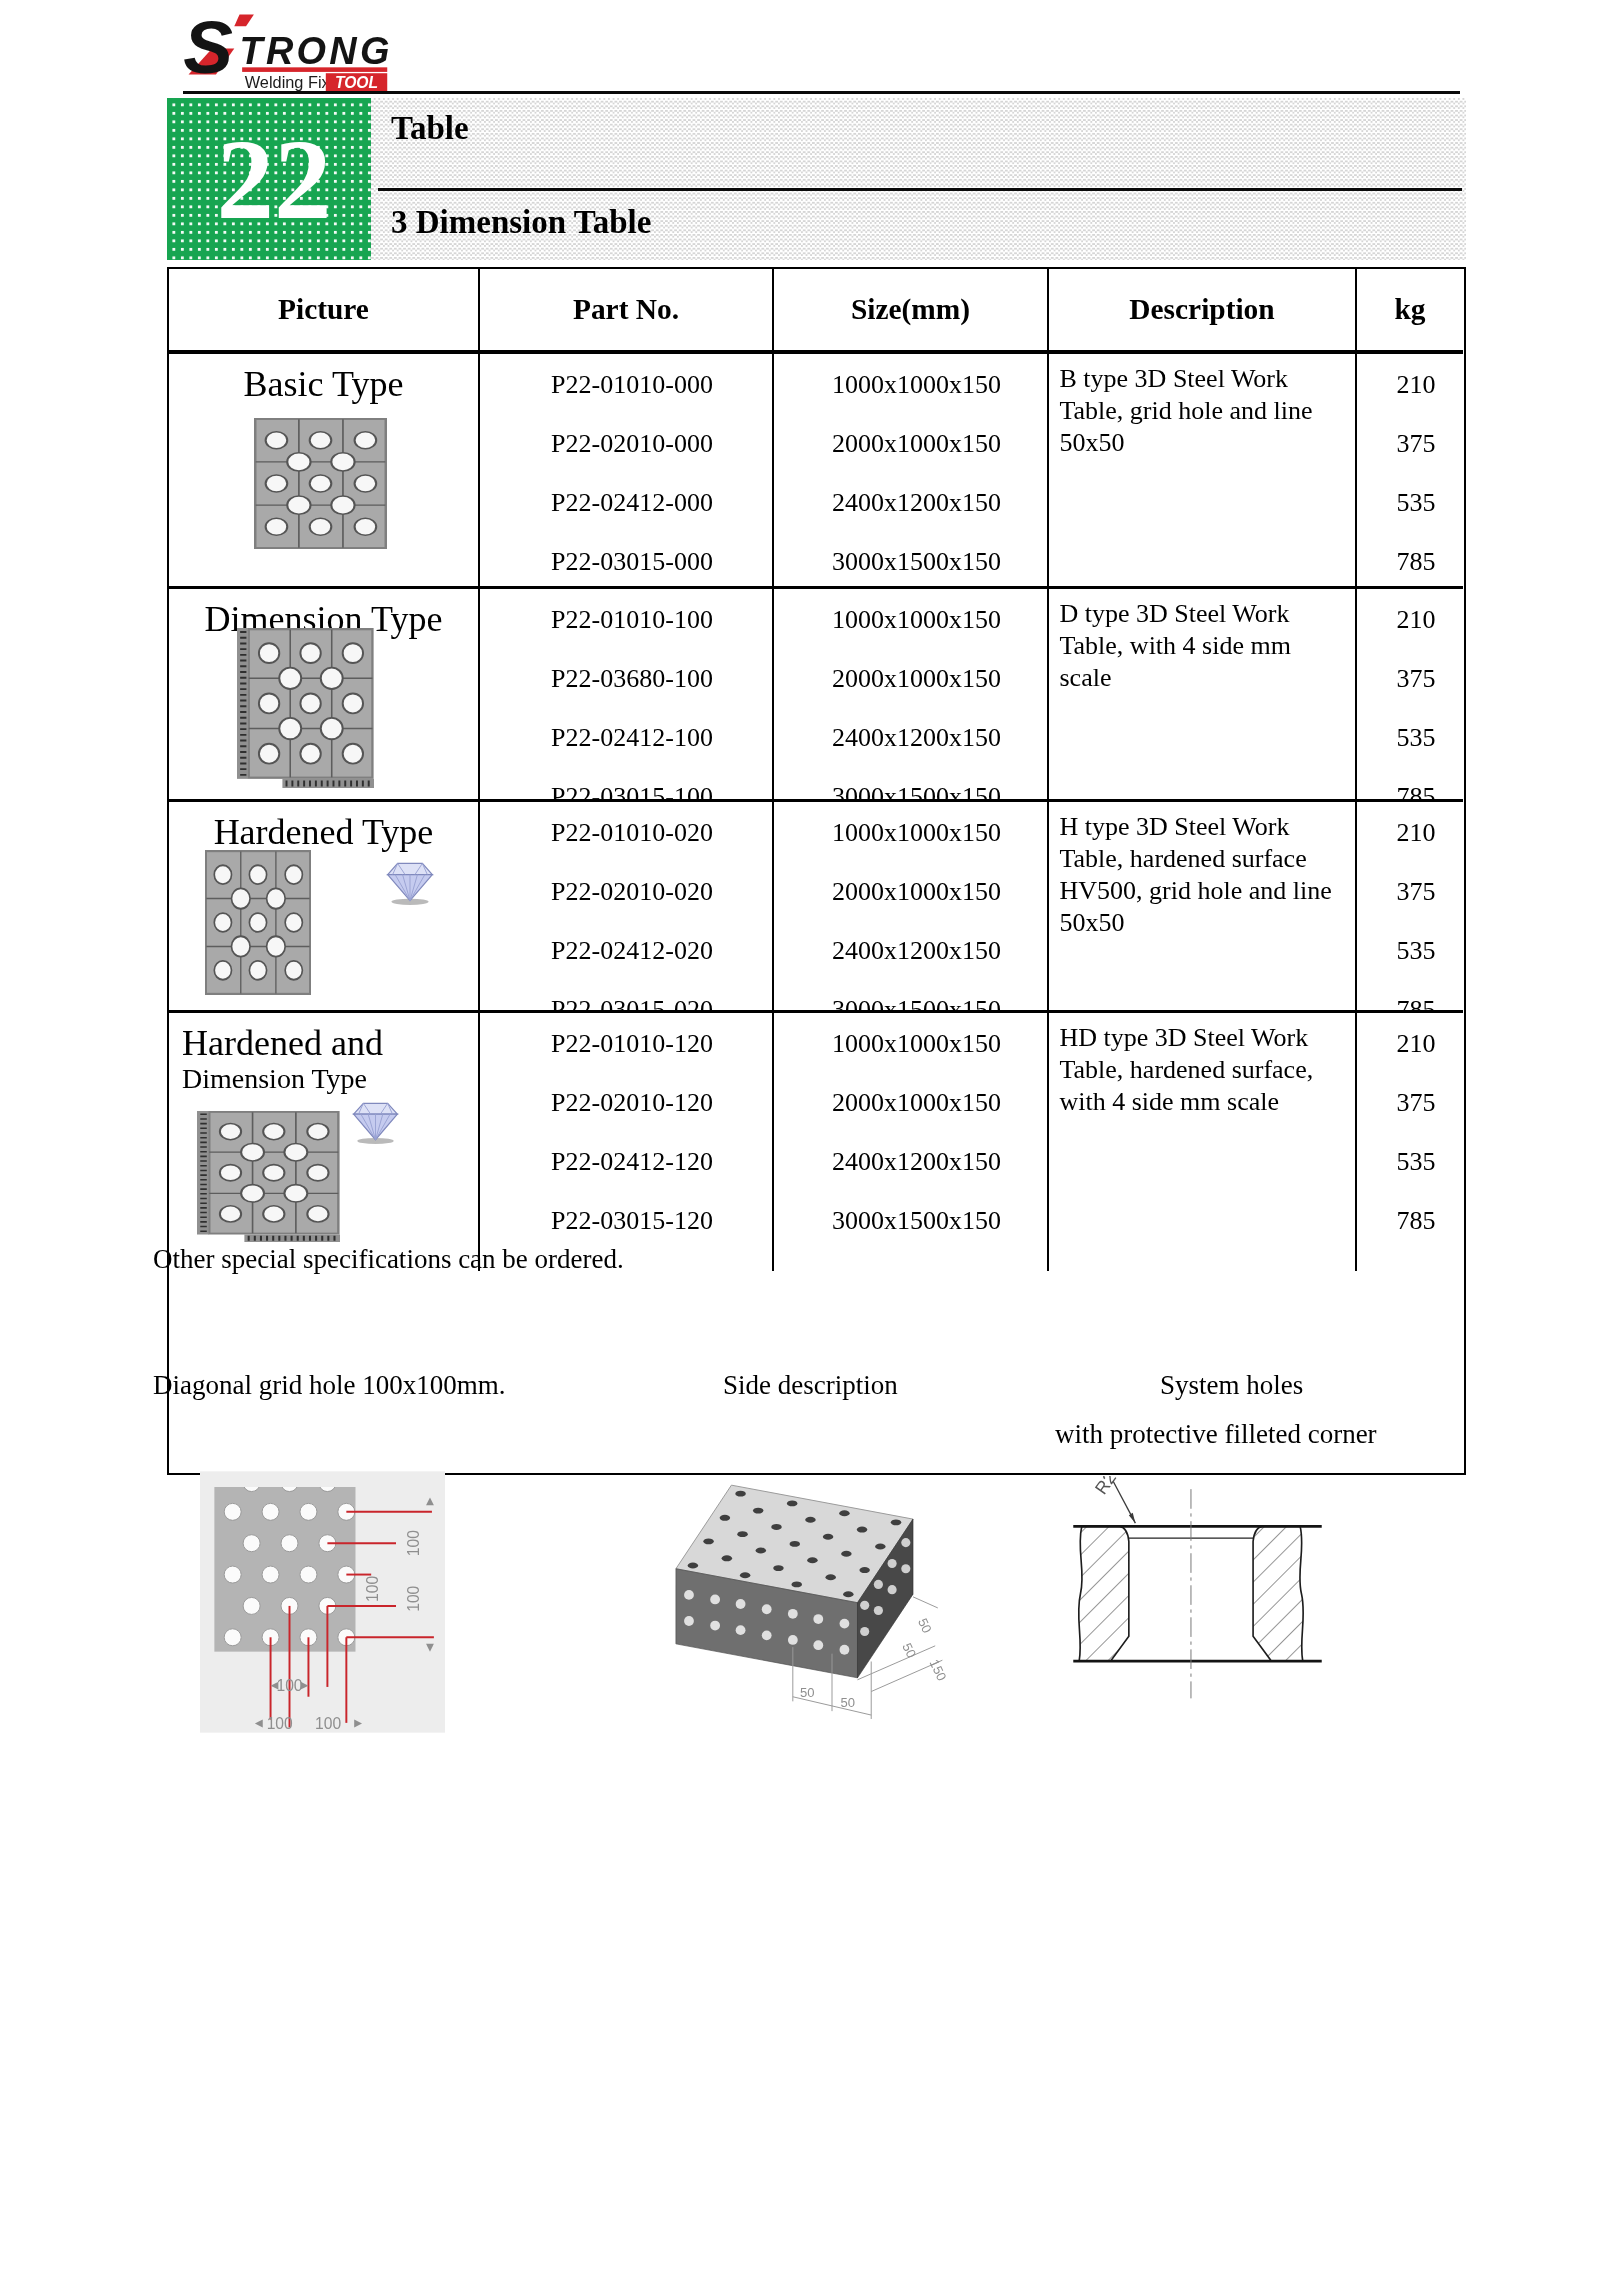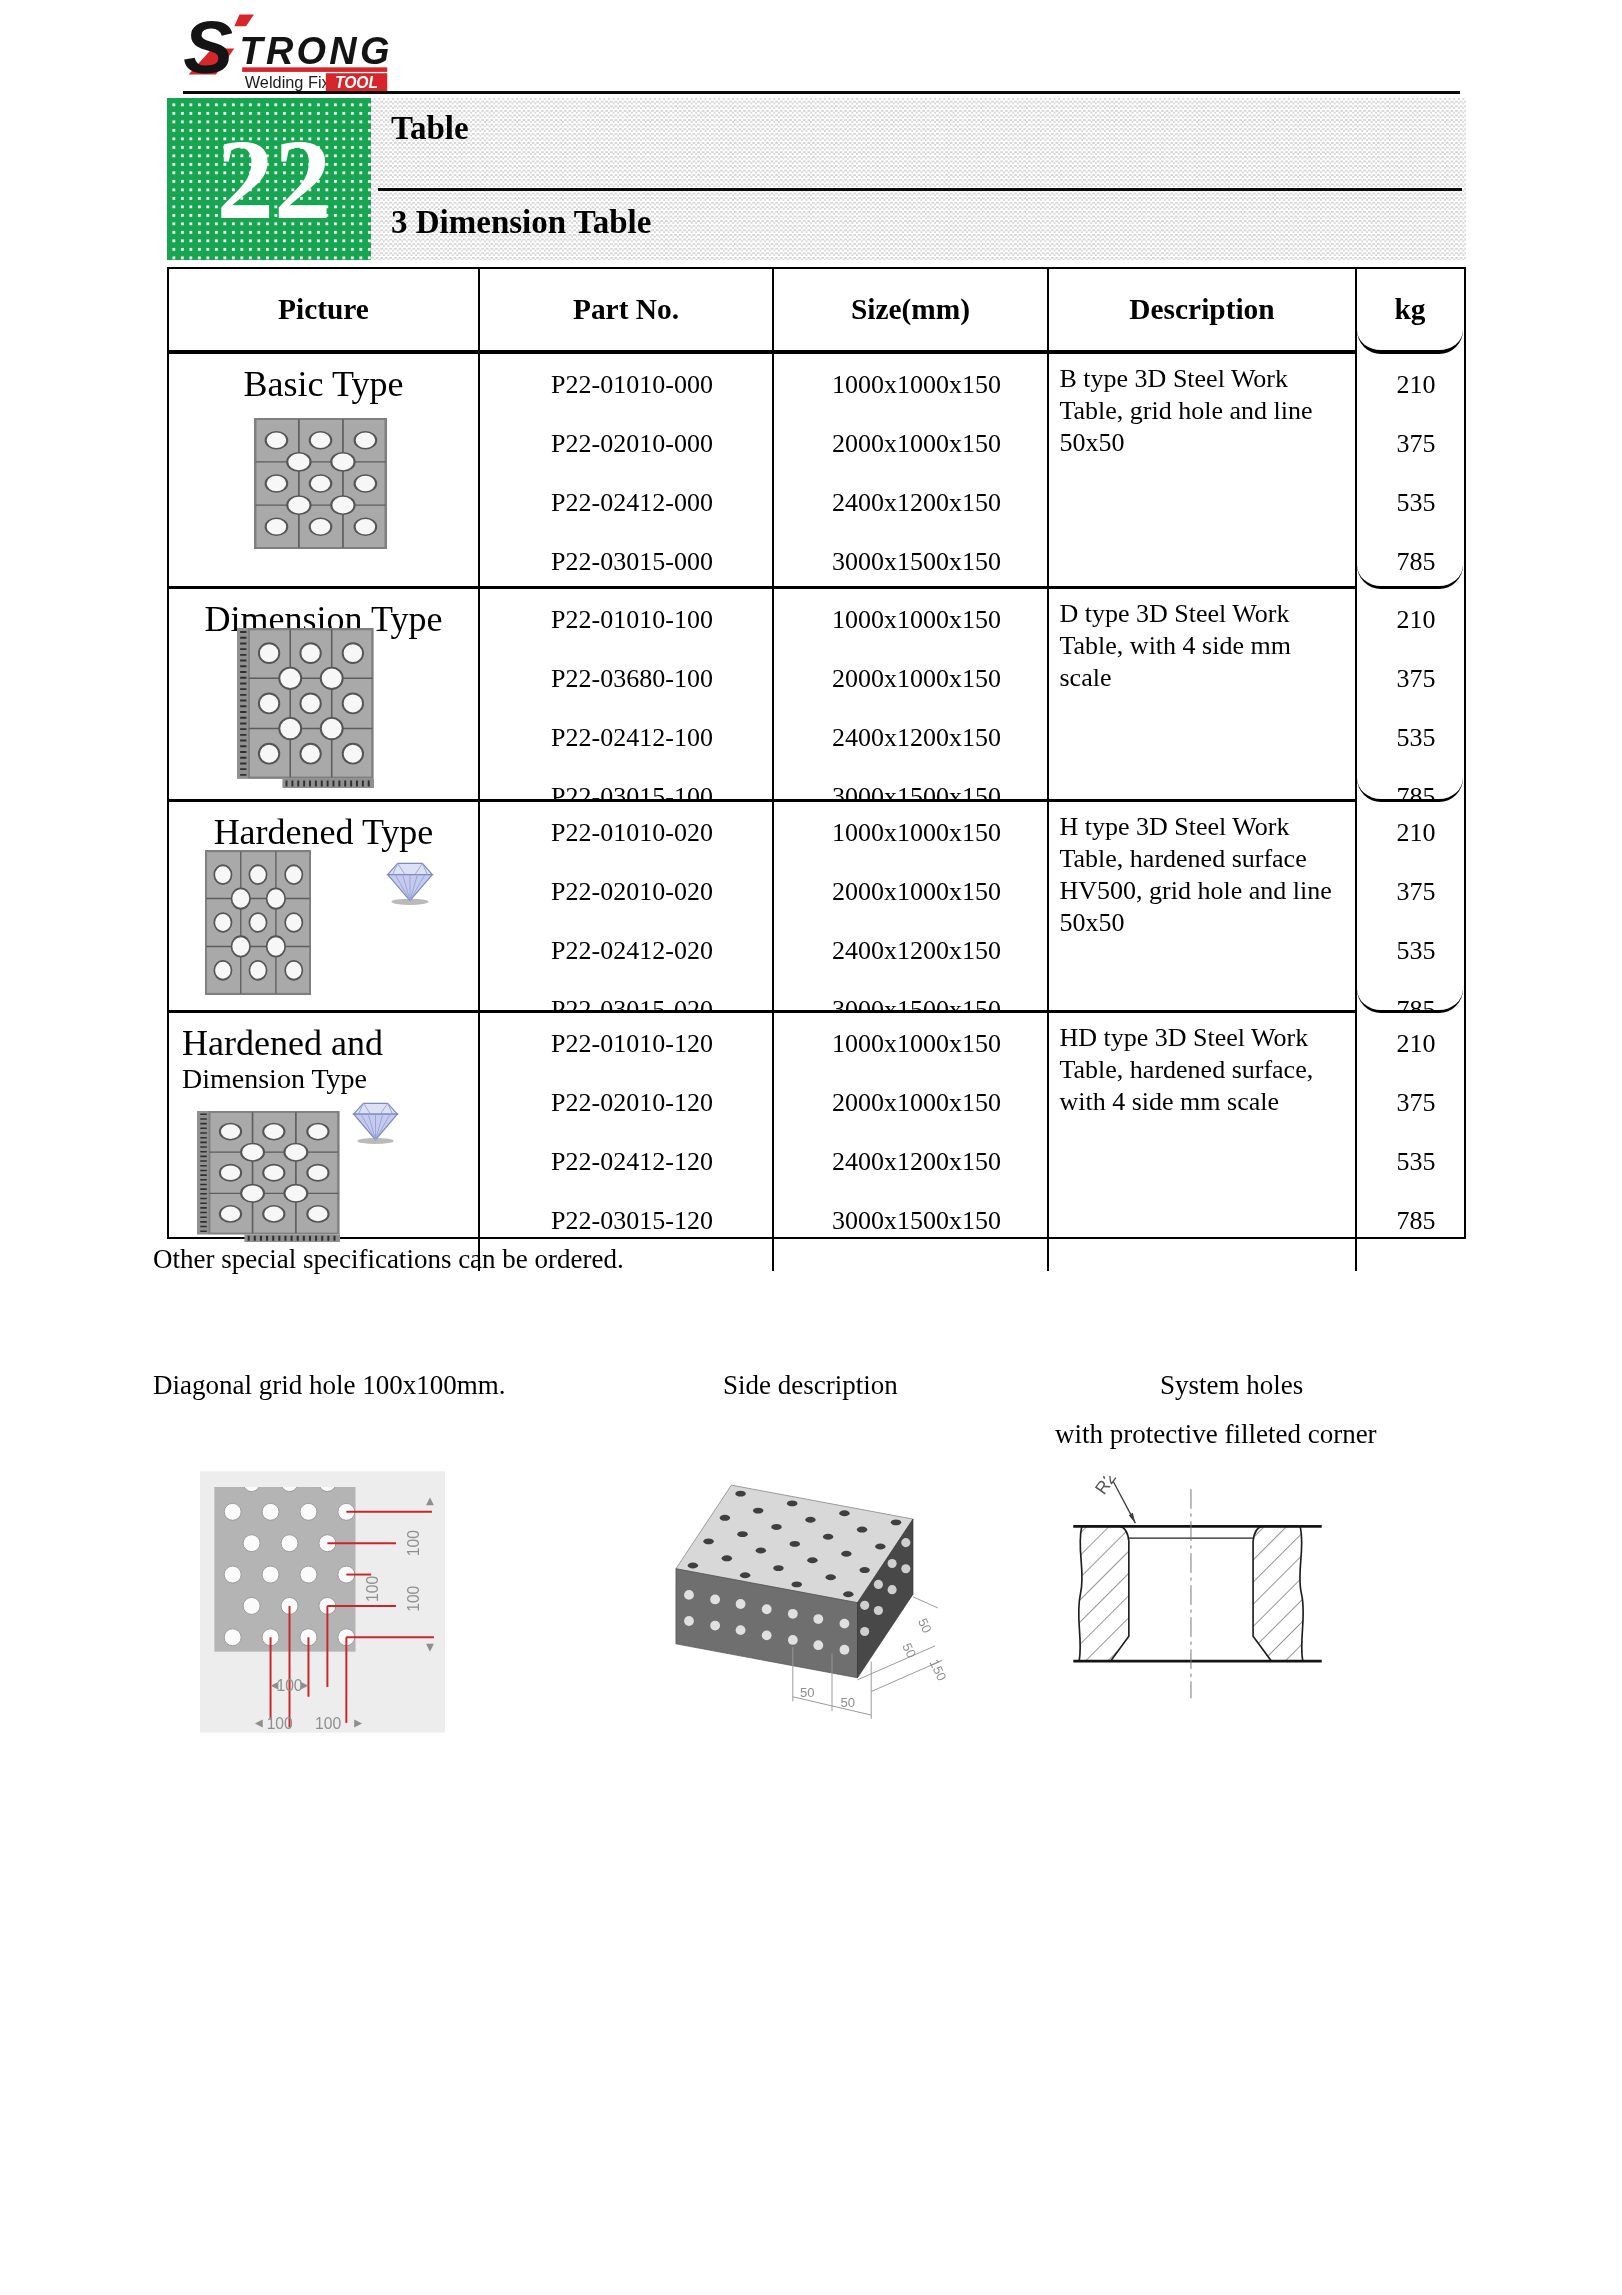"Picture" .spec-table { height: 972px -> 1208px }
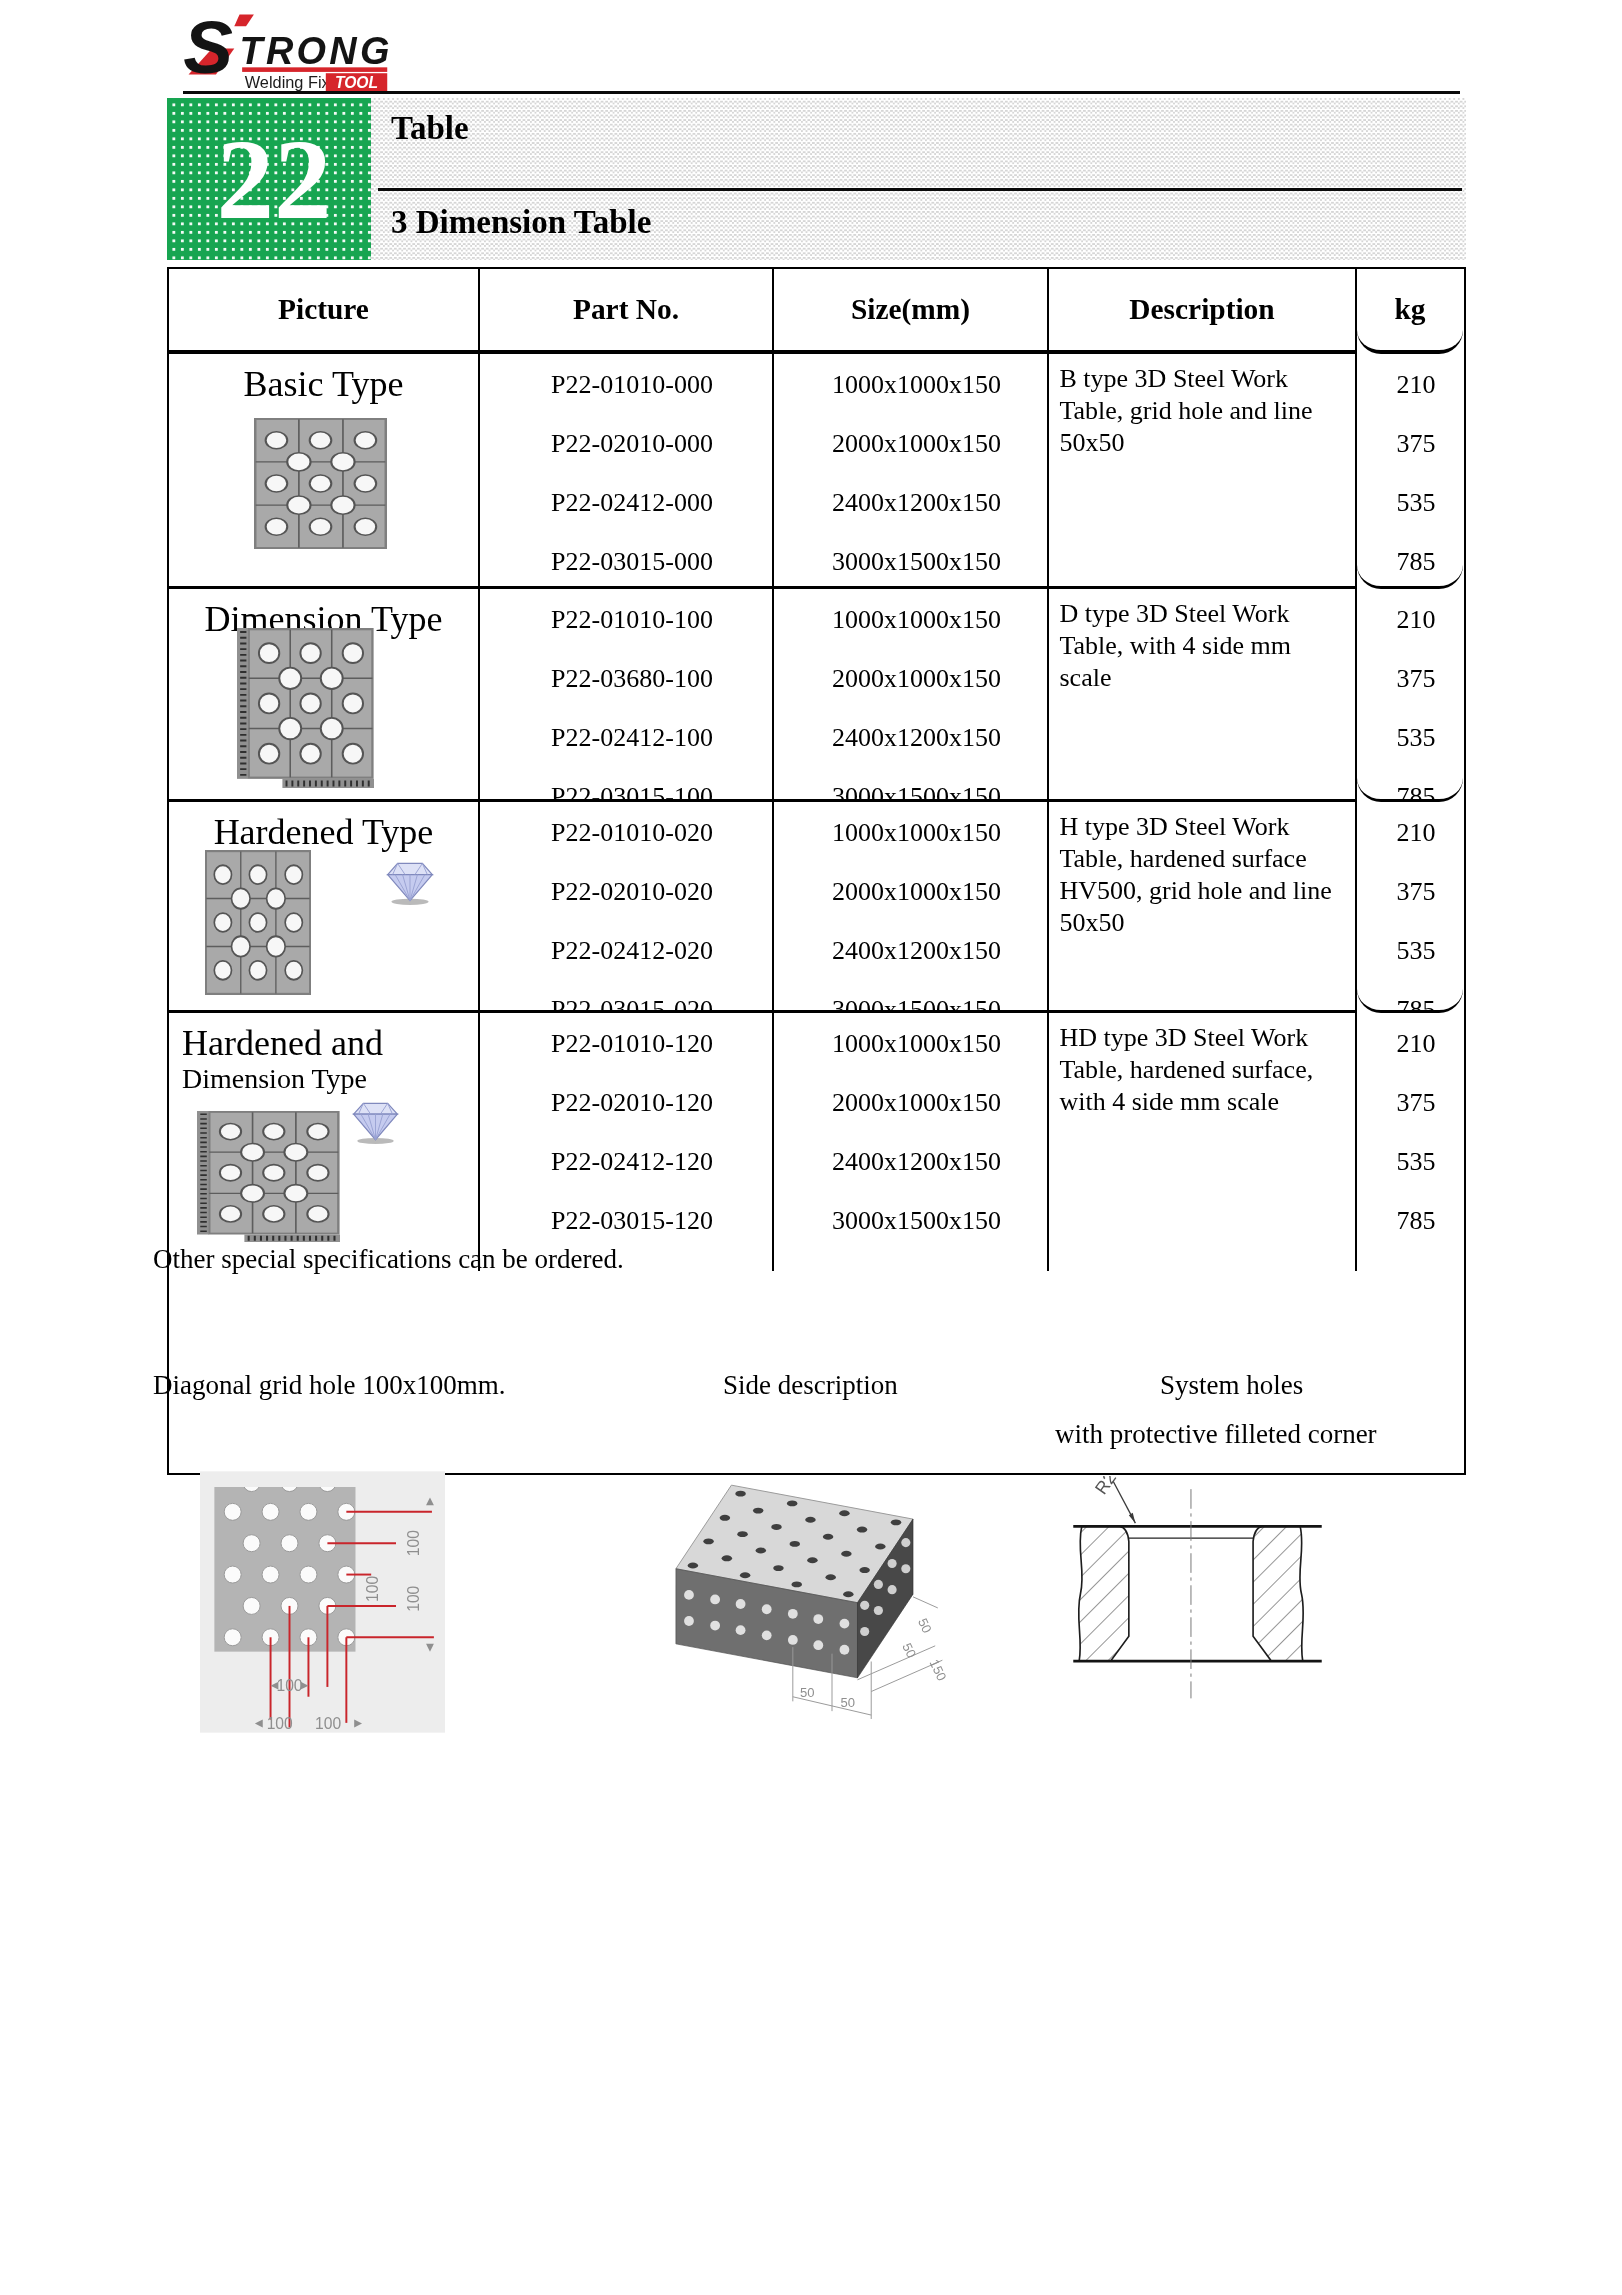"kg" .c.lastcol { border-radius: 24px -> none }
